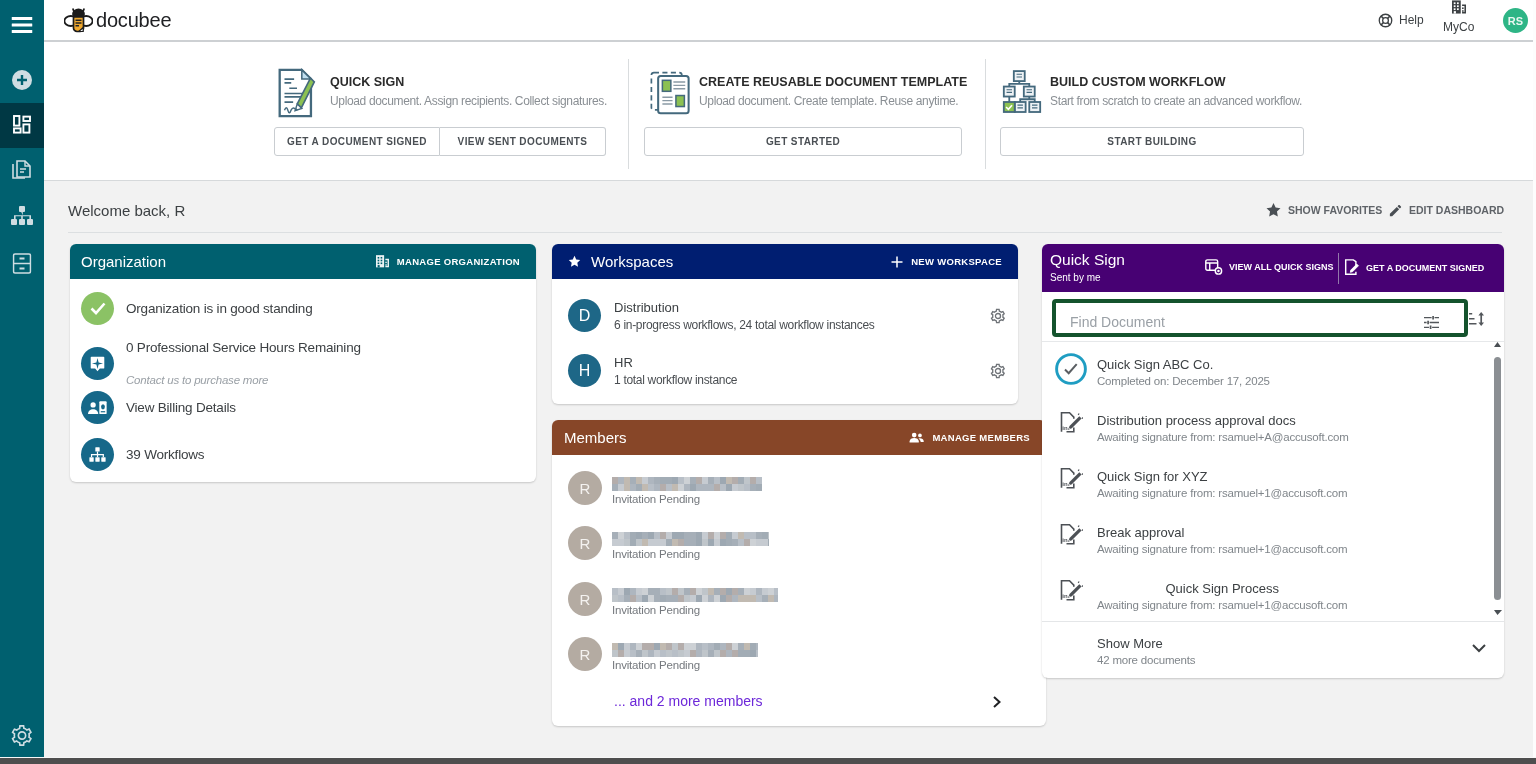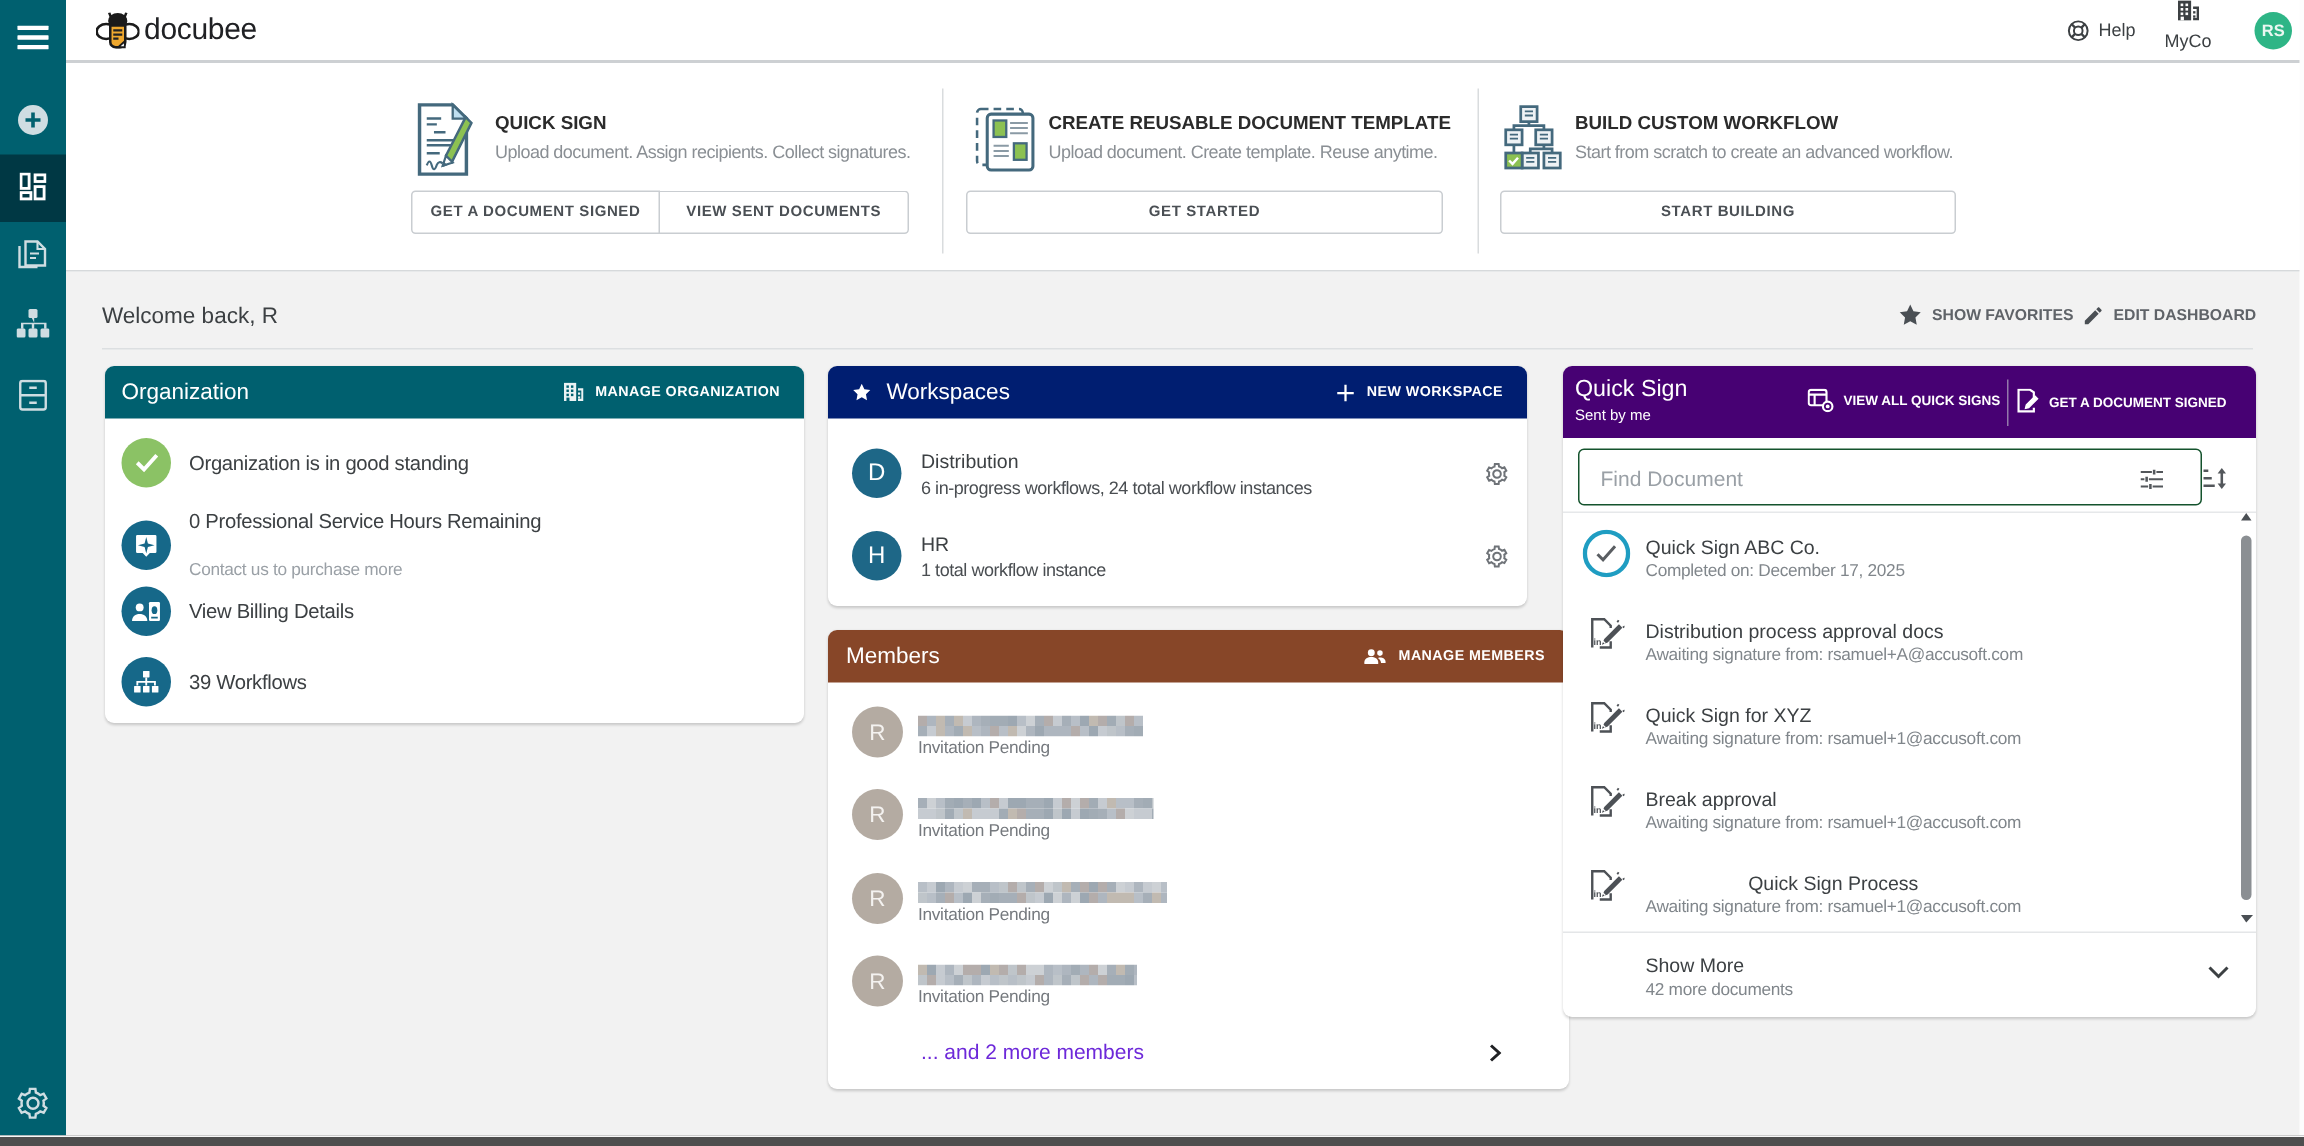"Find Document" #qsearch { border: 1px solid #14532d -> 4px solid #14532d }
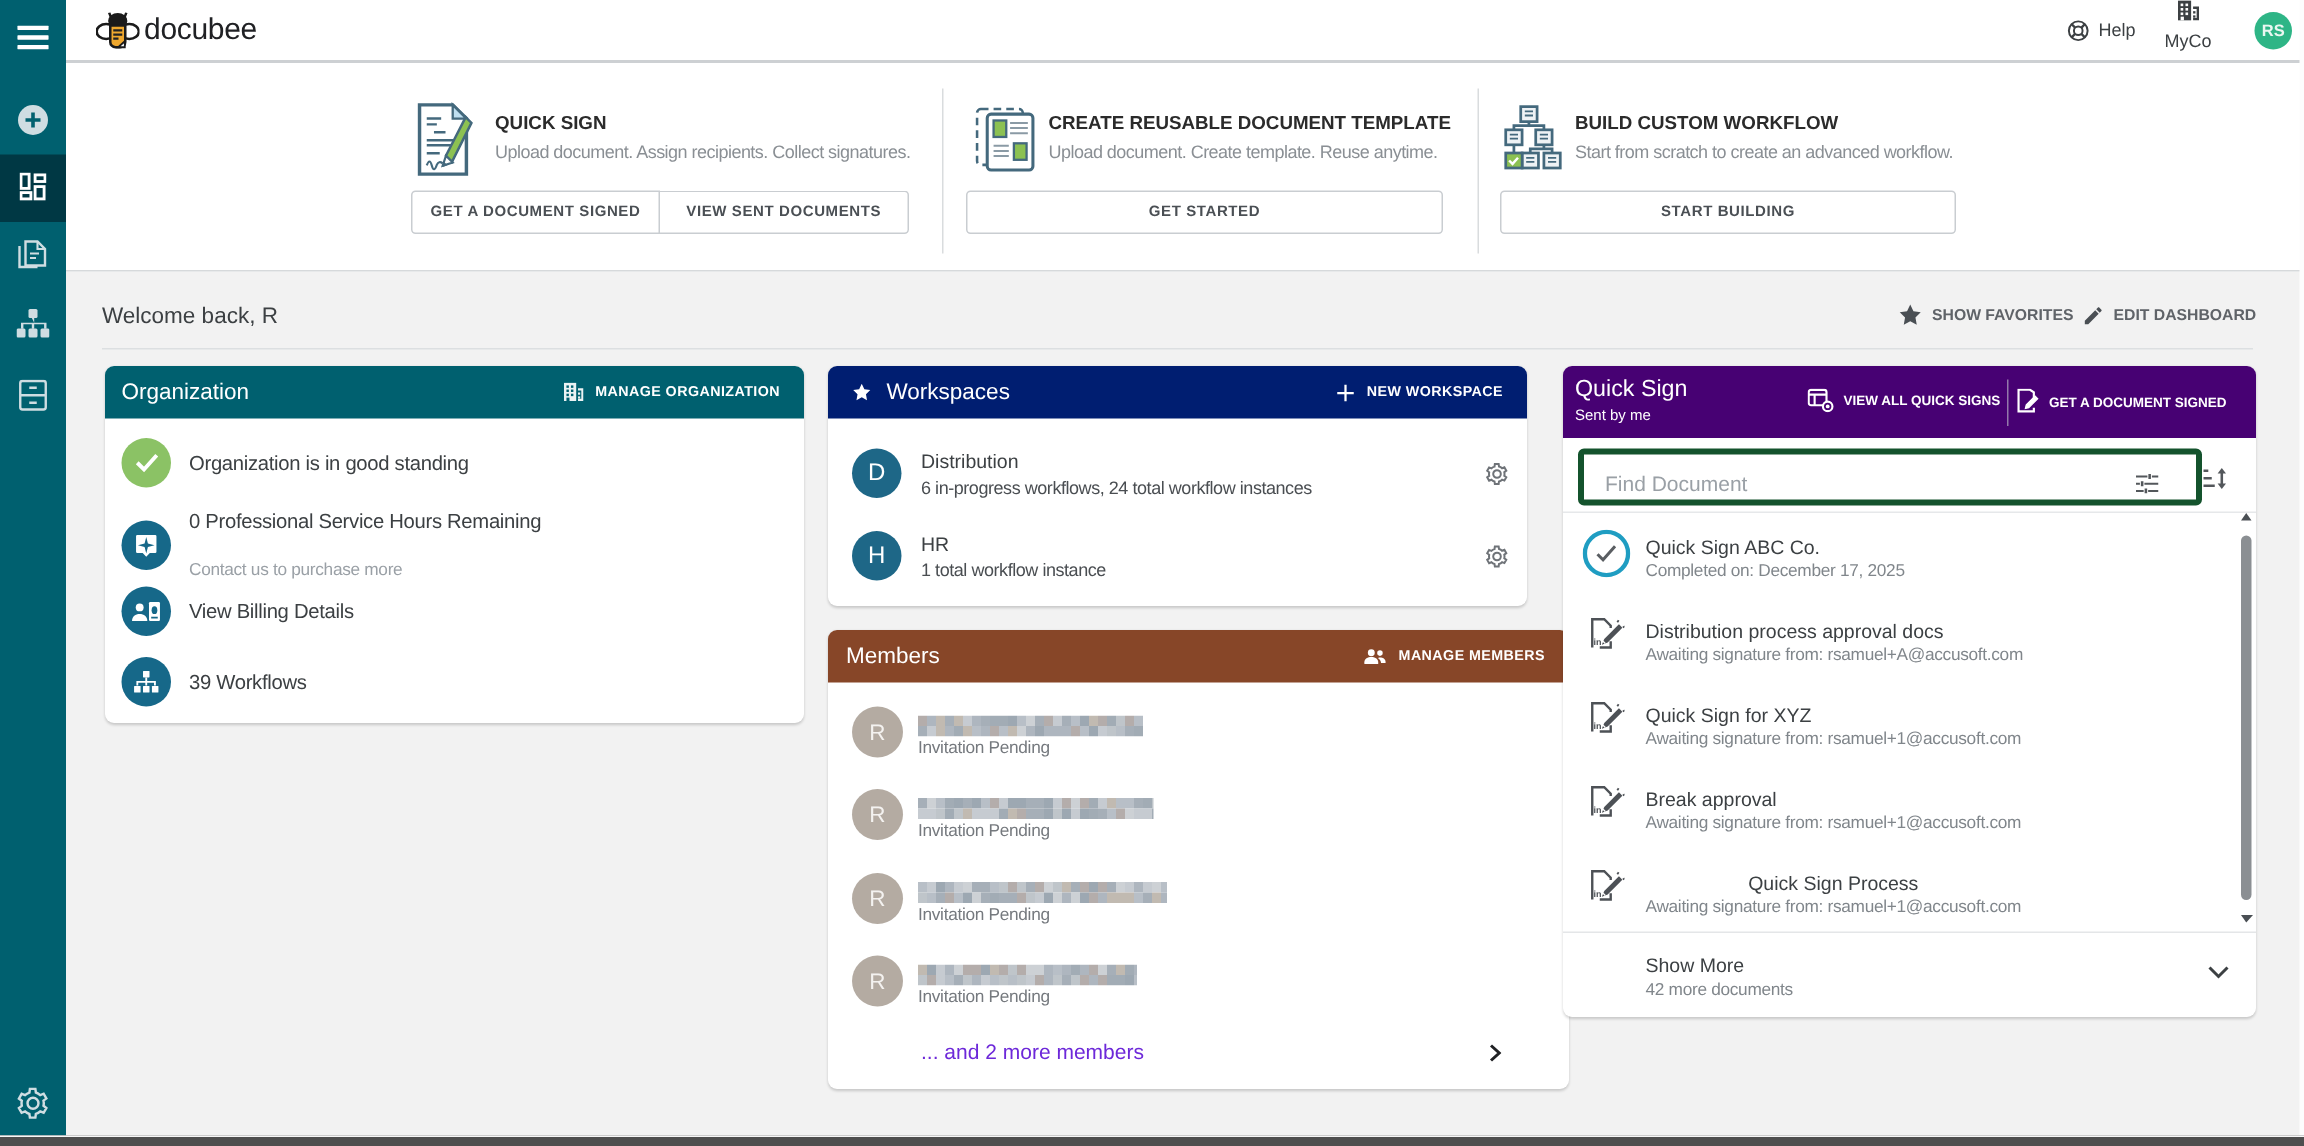"Contact us to purchase more" .osub { font-style: none -> italic }
